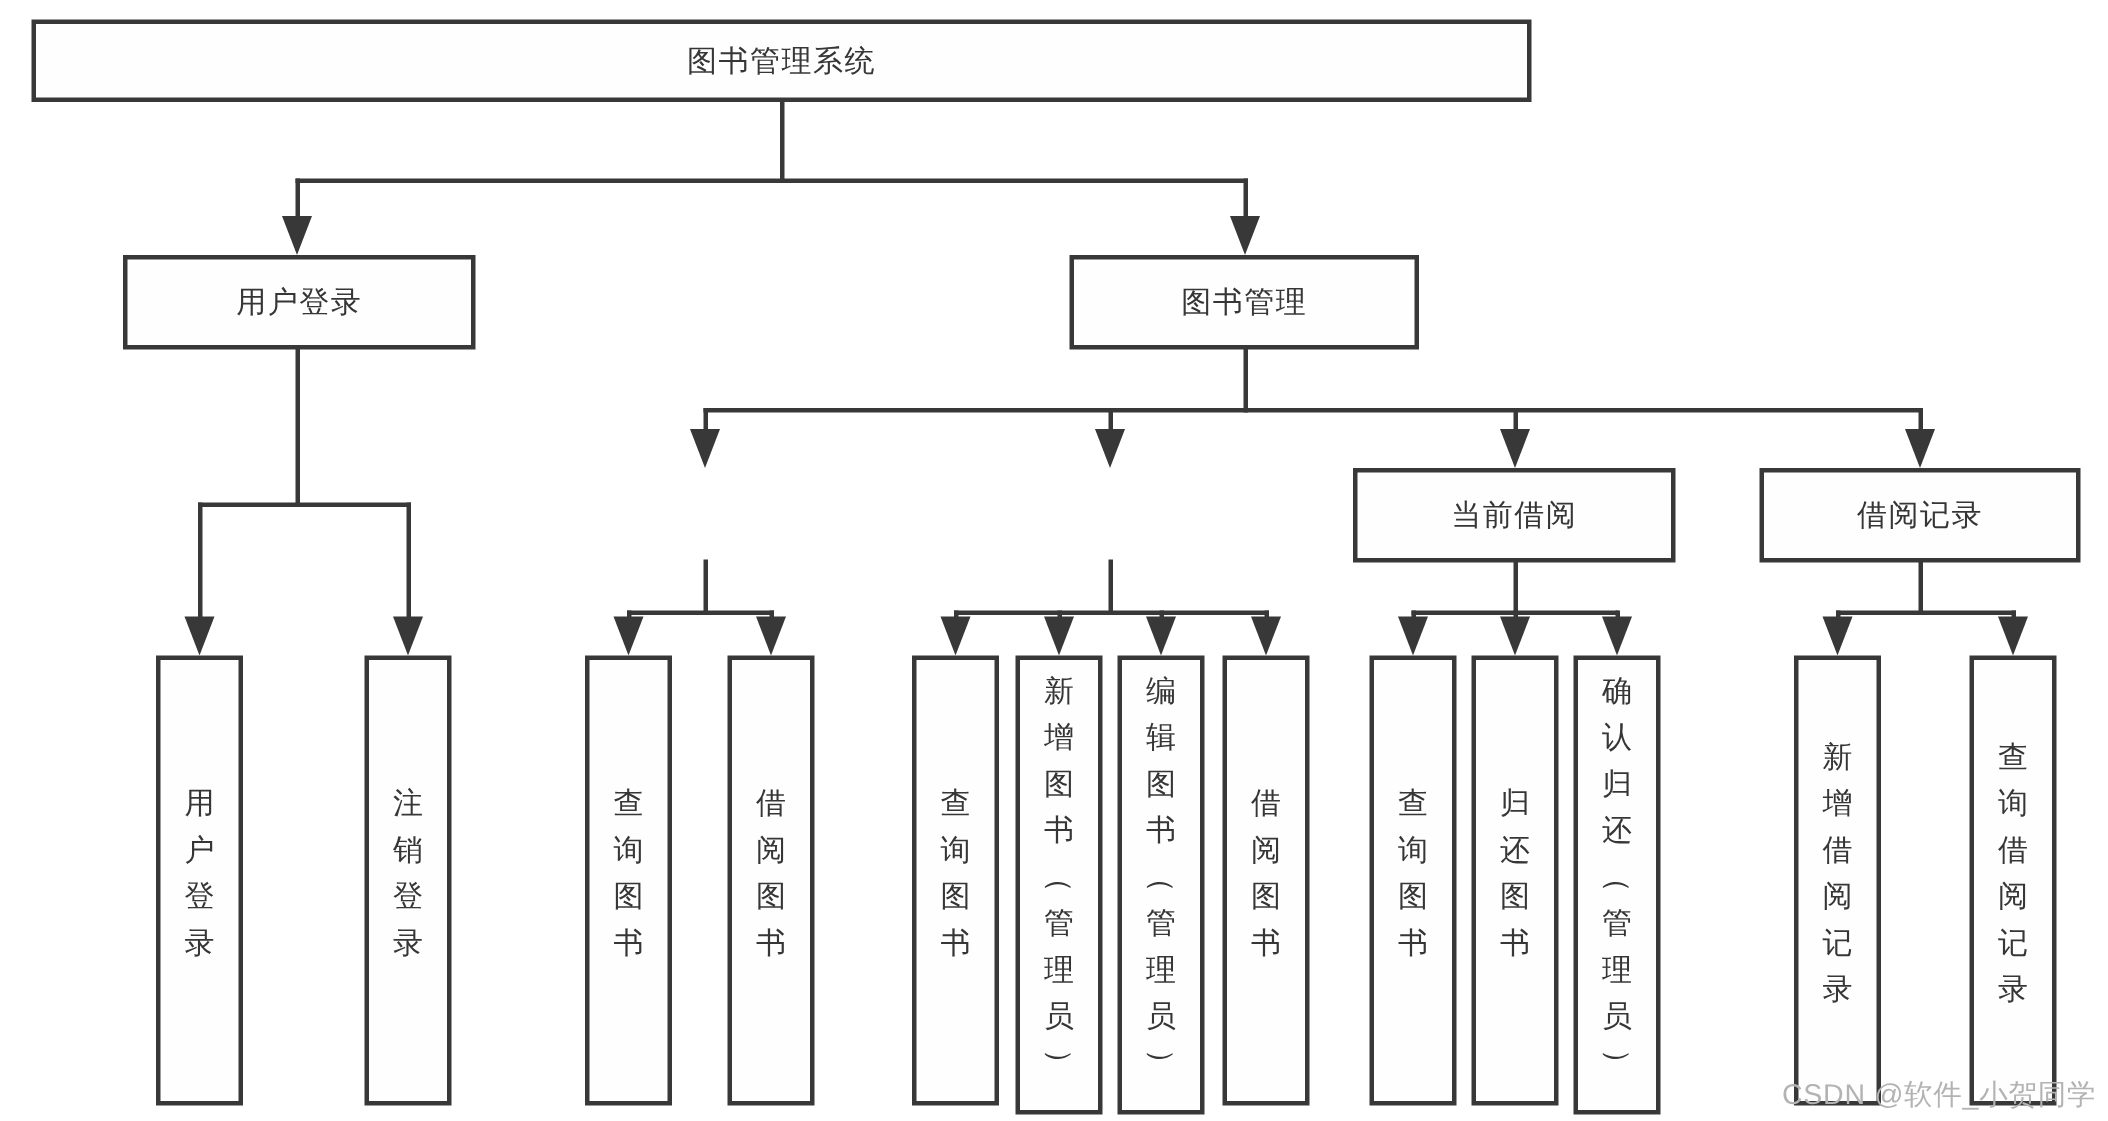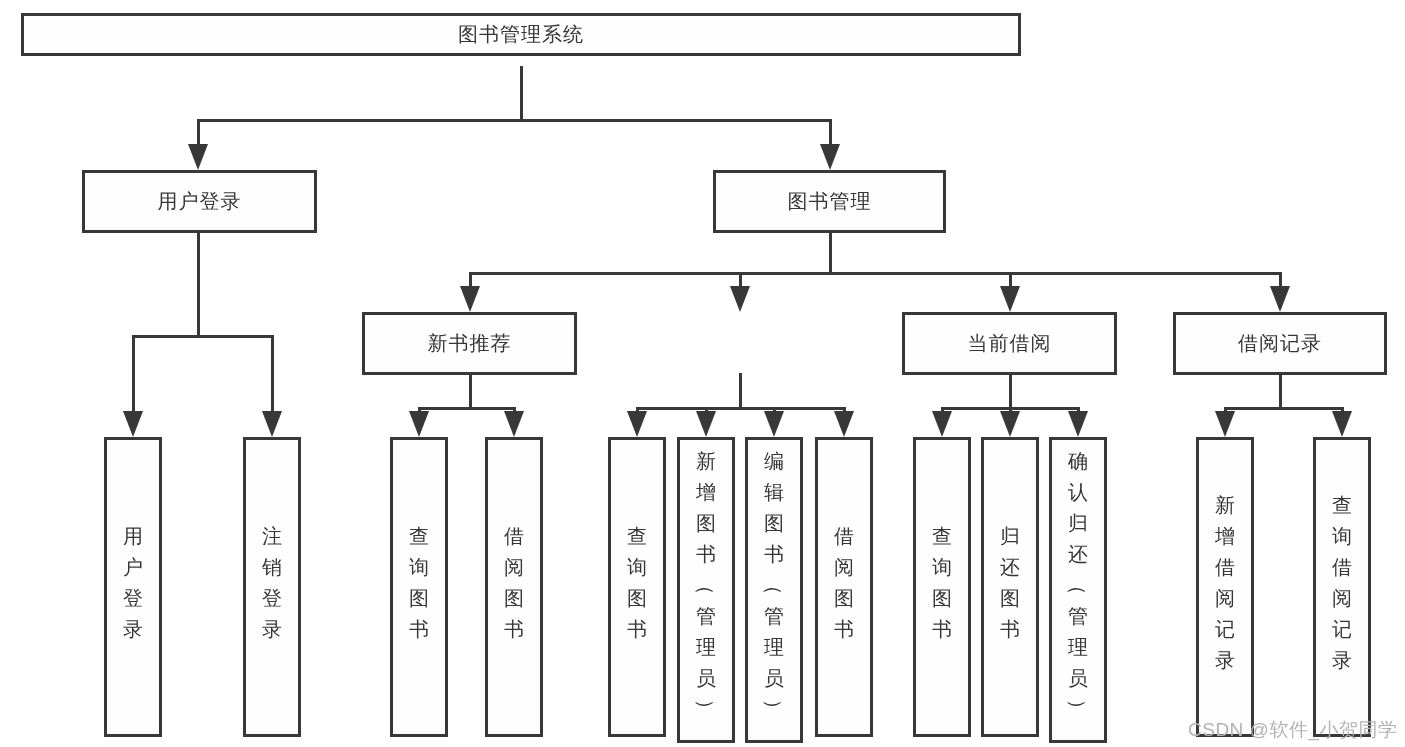"图书管理系统" div.box { height: 43px -> 55px }
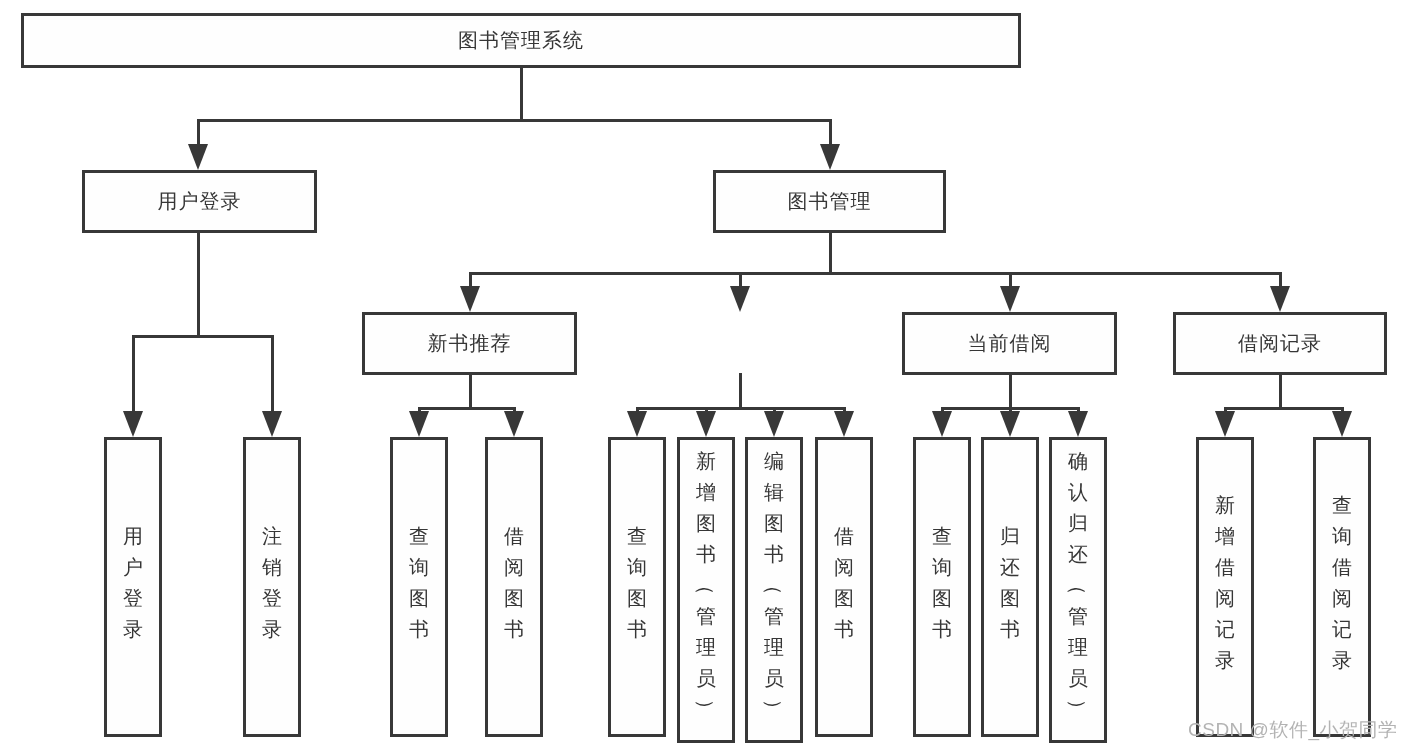"新书推荐" div.box { html: <div>新书推荐</div> -> none }
